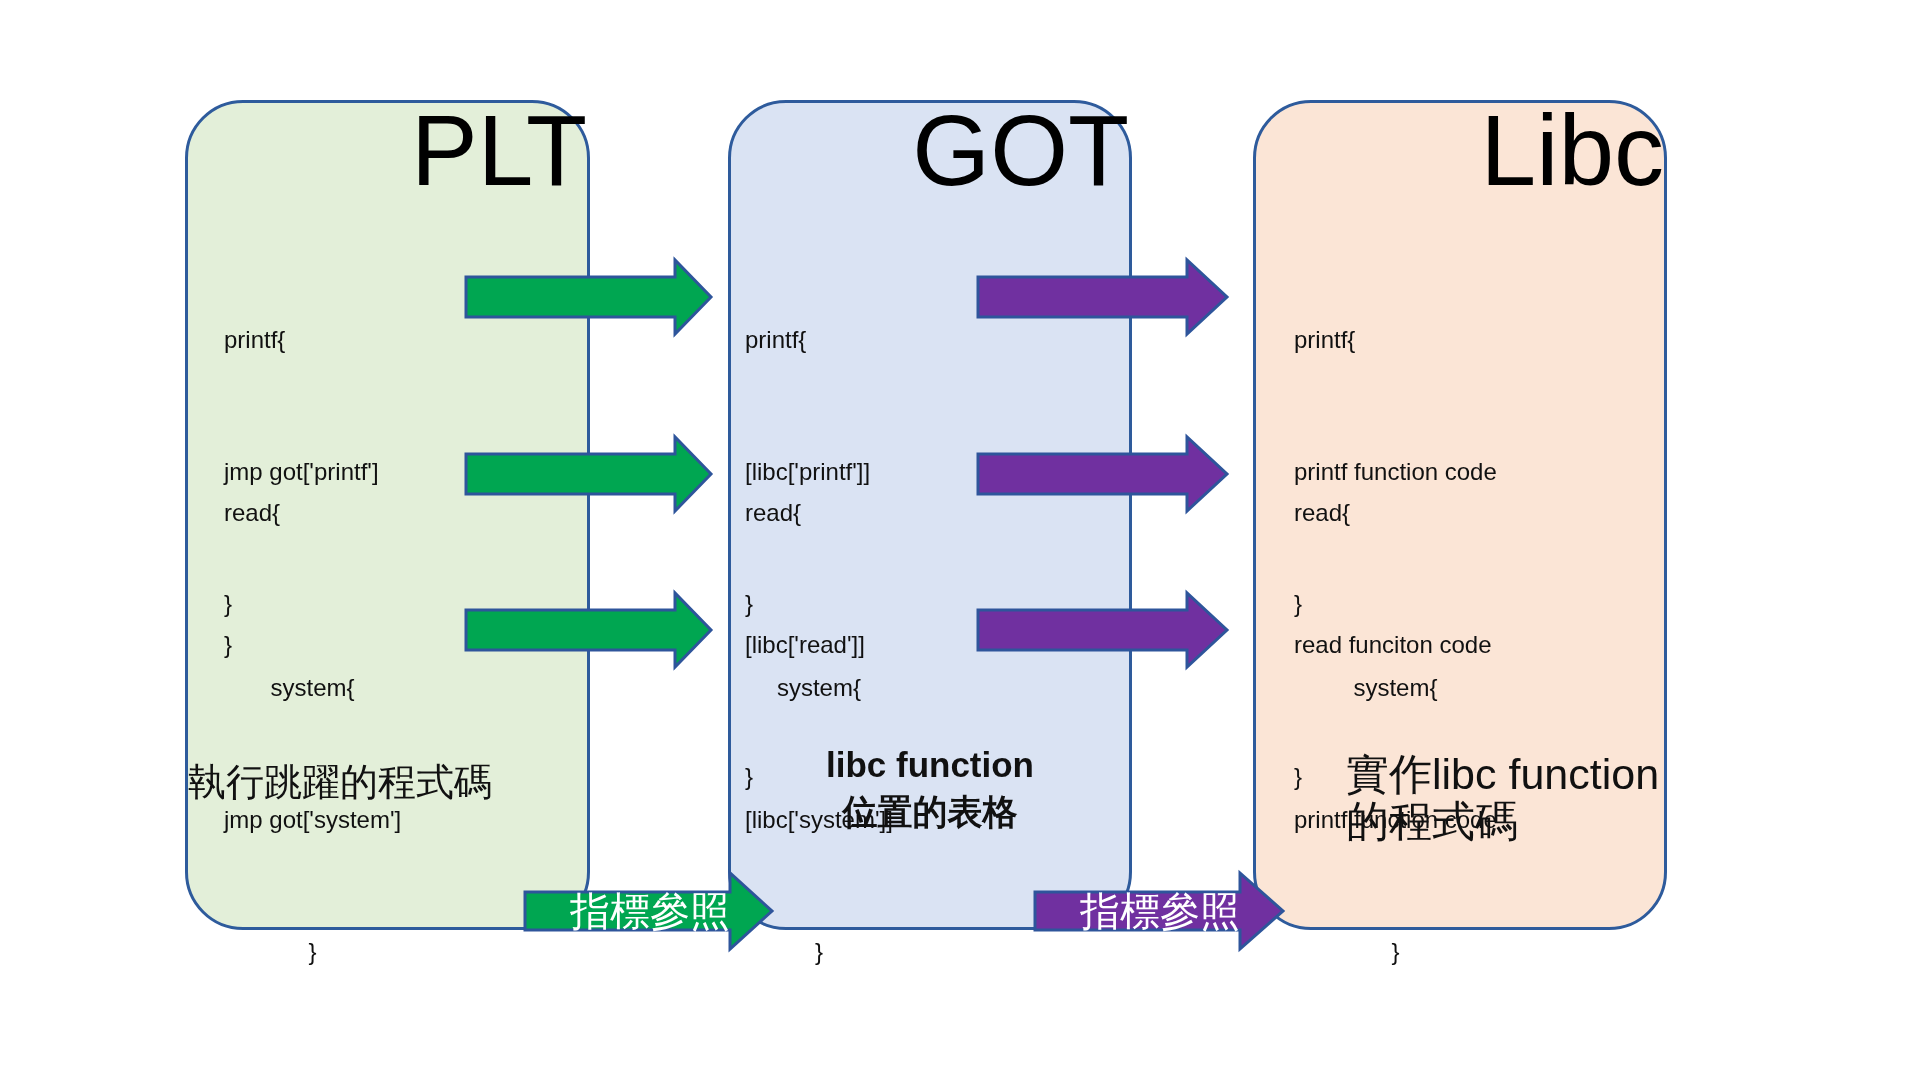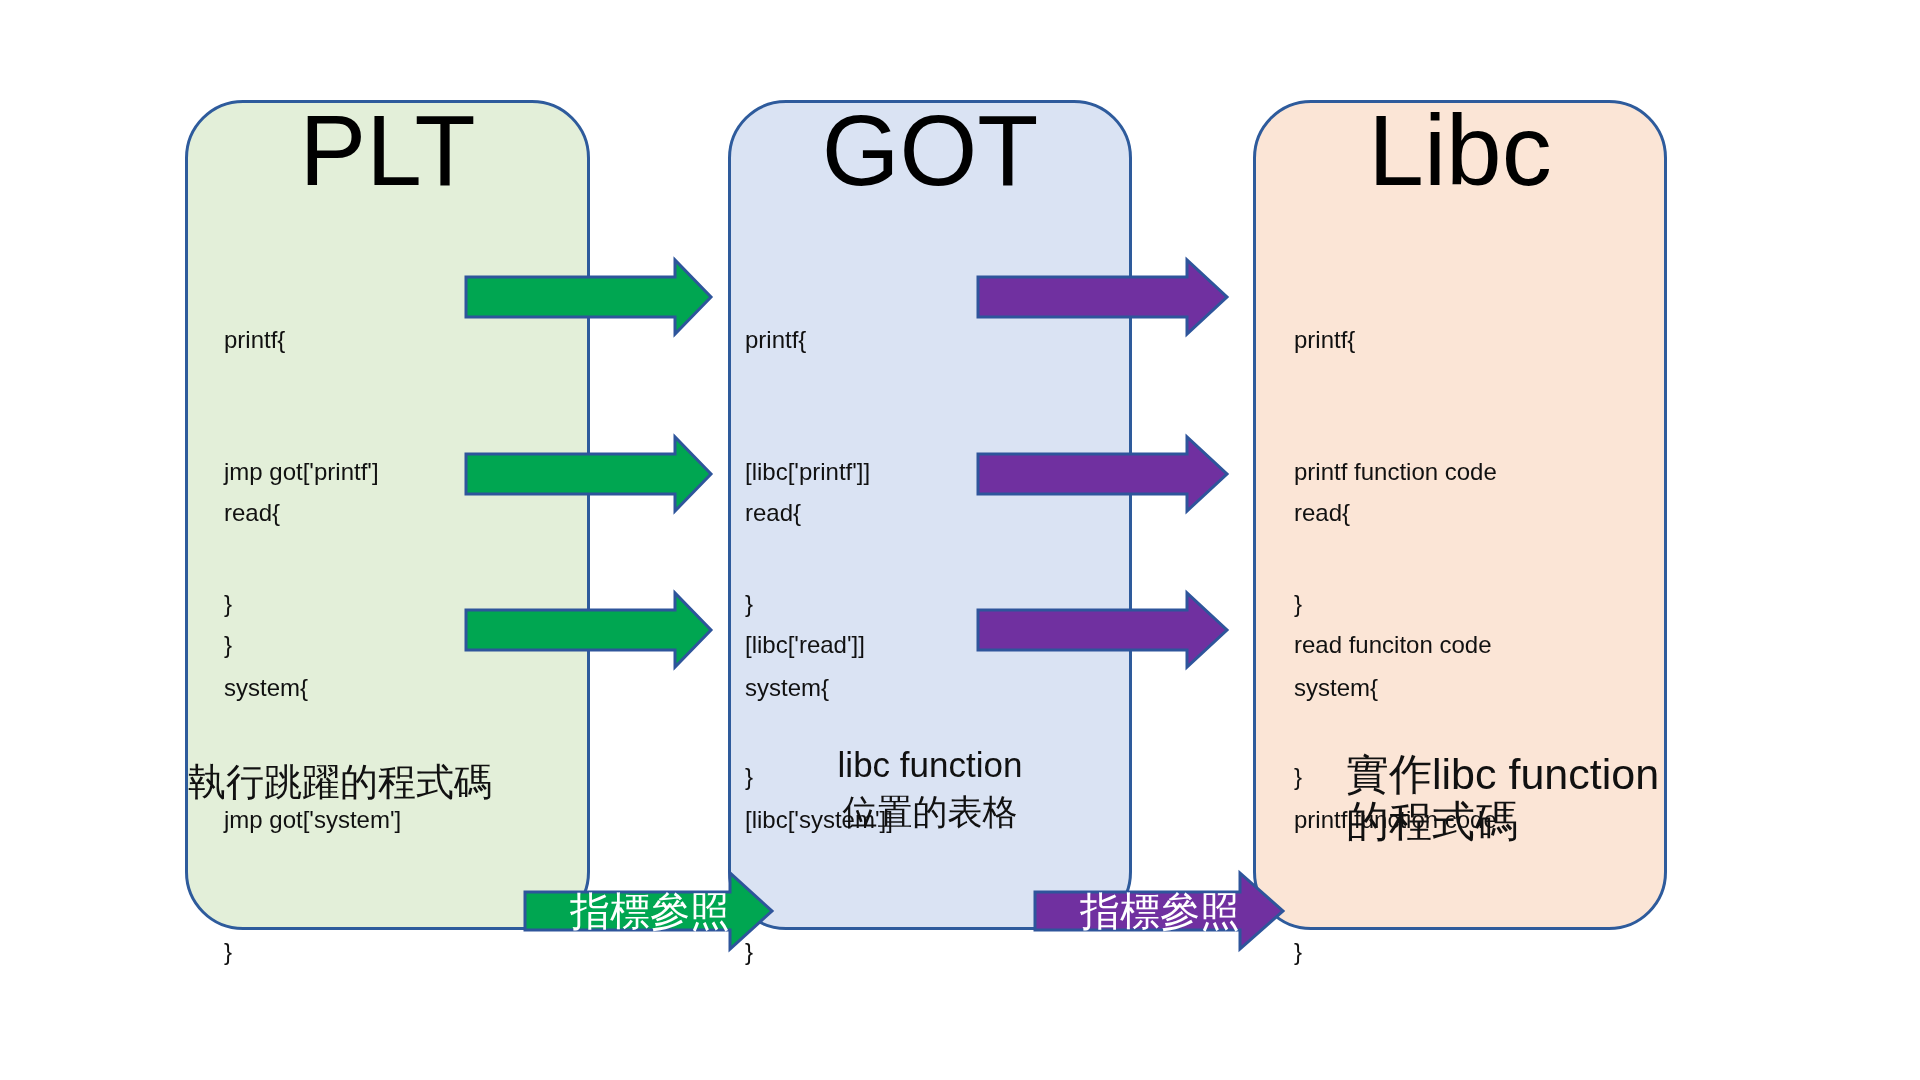"PLT" .box-title { text-align: center -> right }
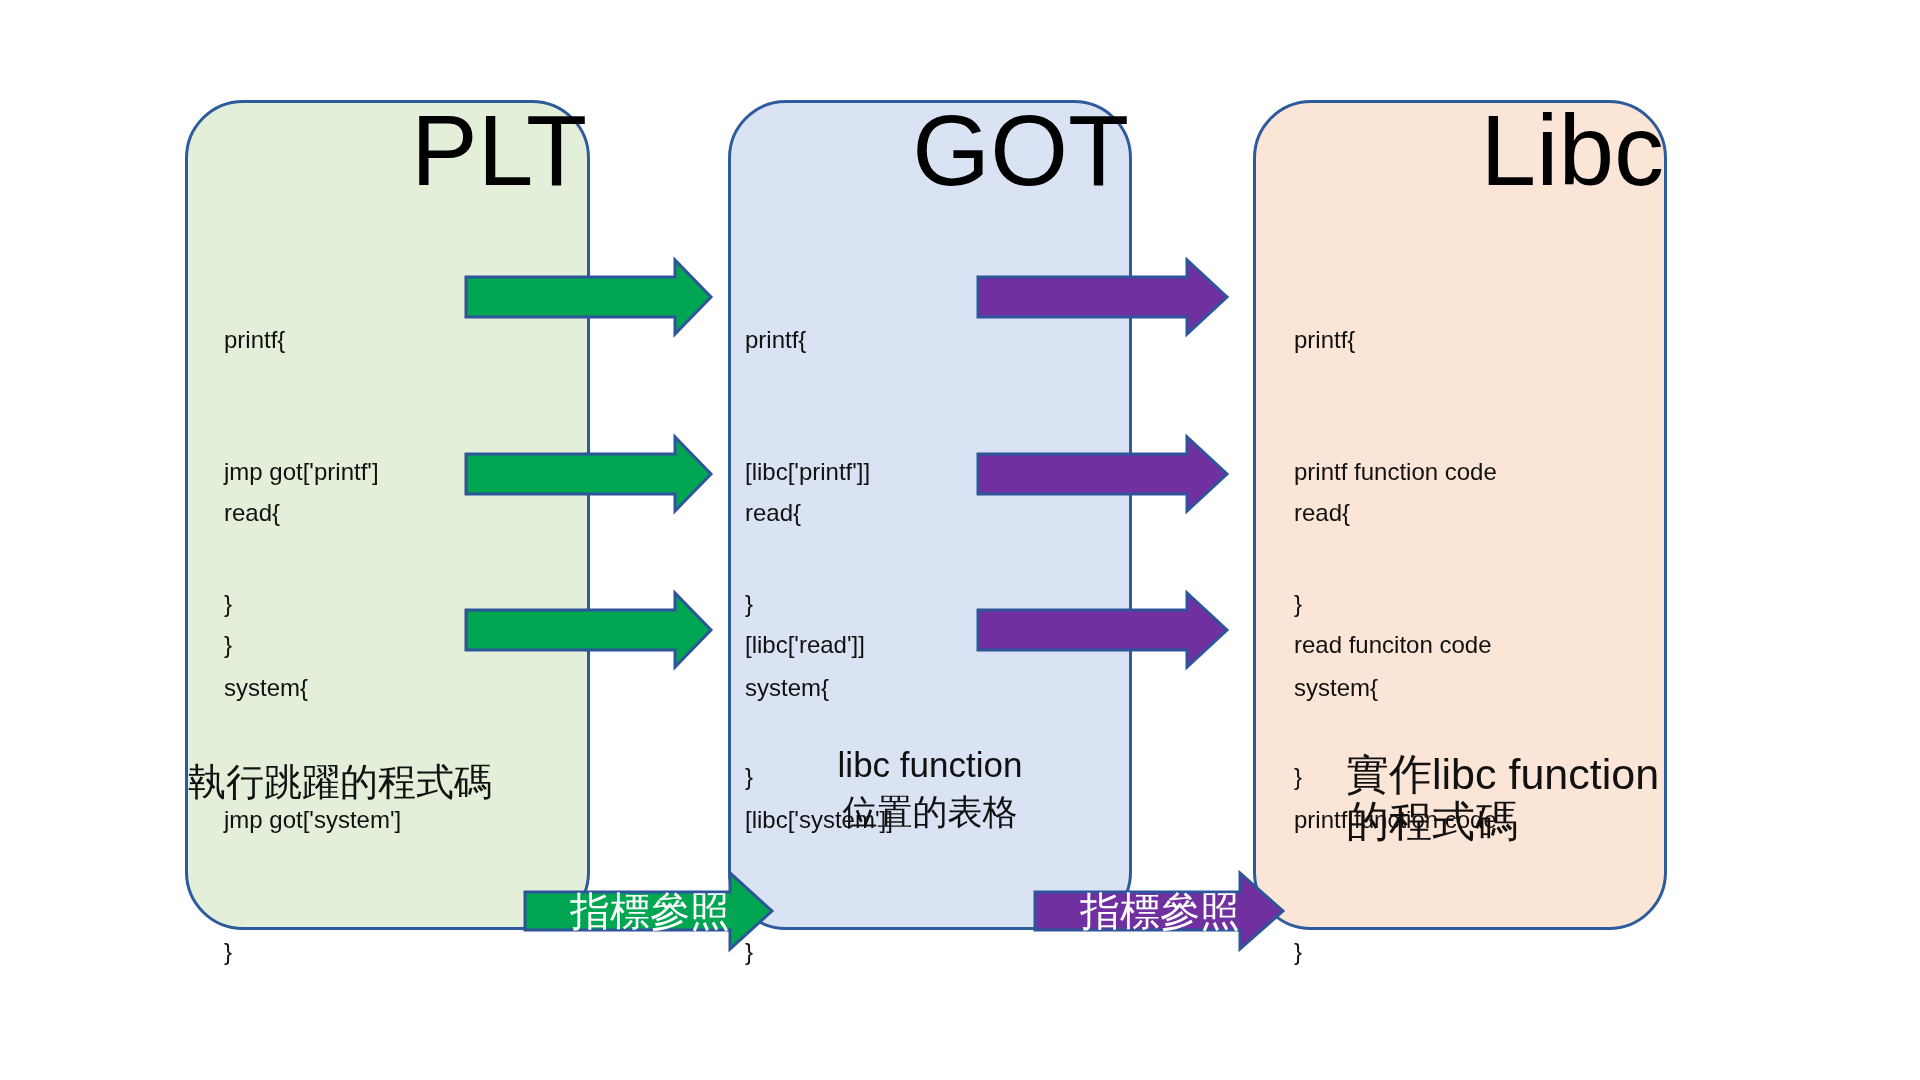"system{" .blk-3 { text-align: none -> center }
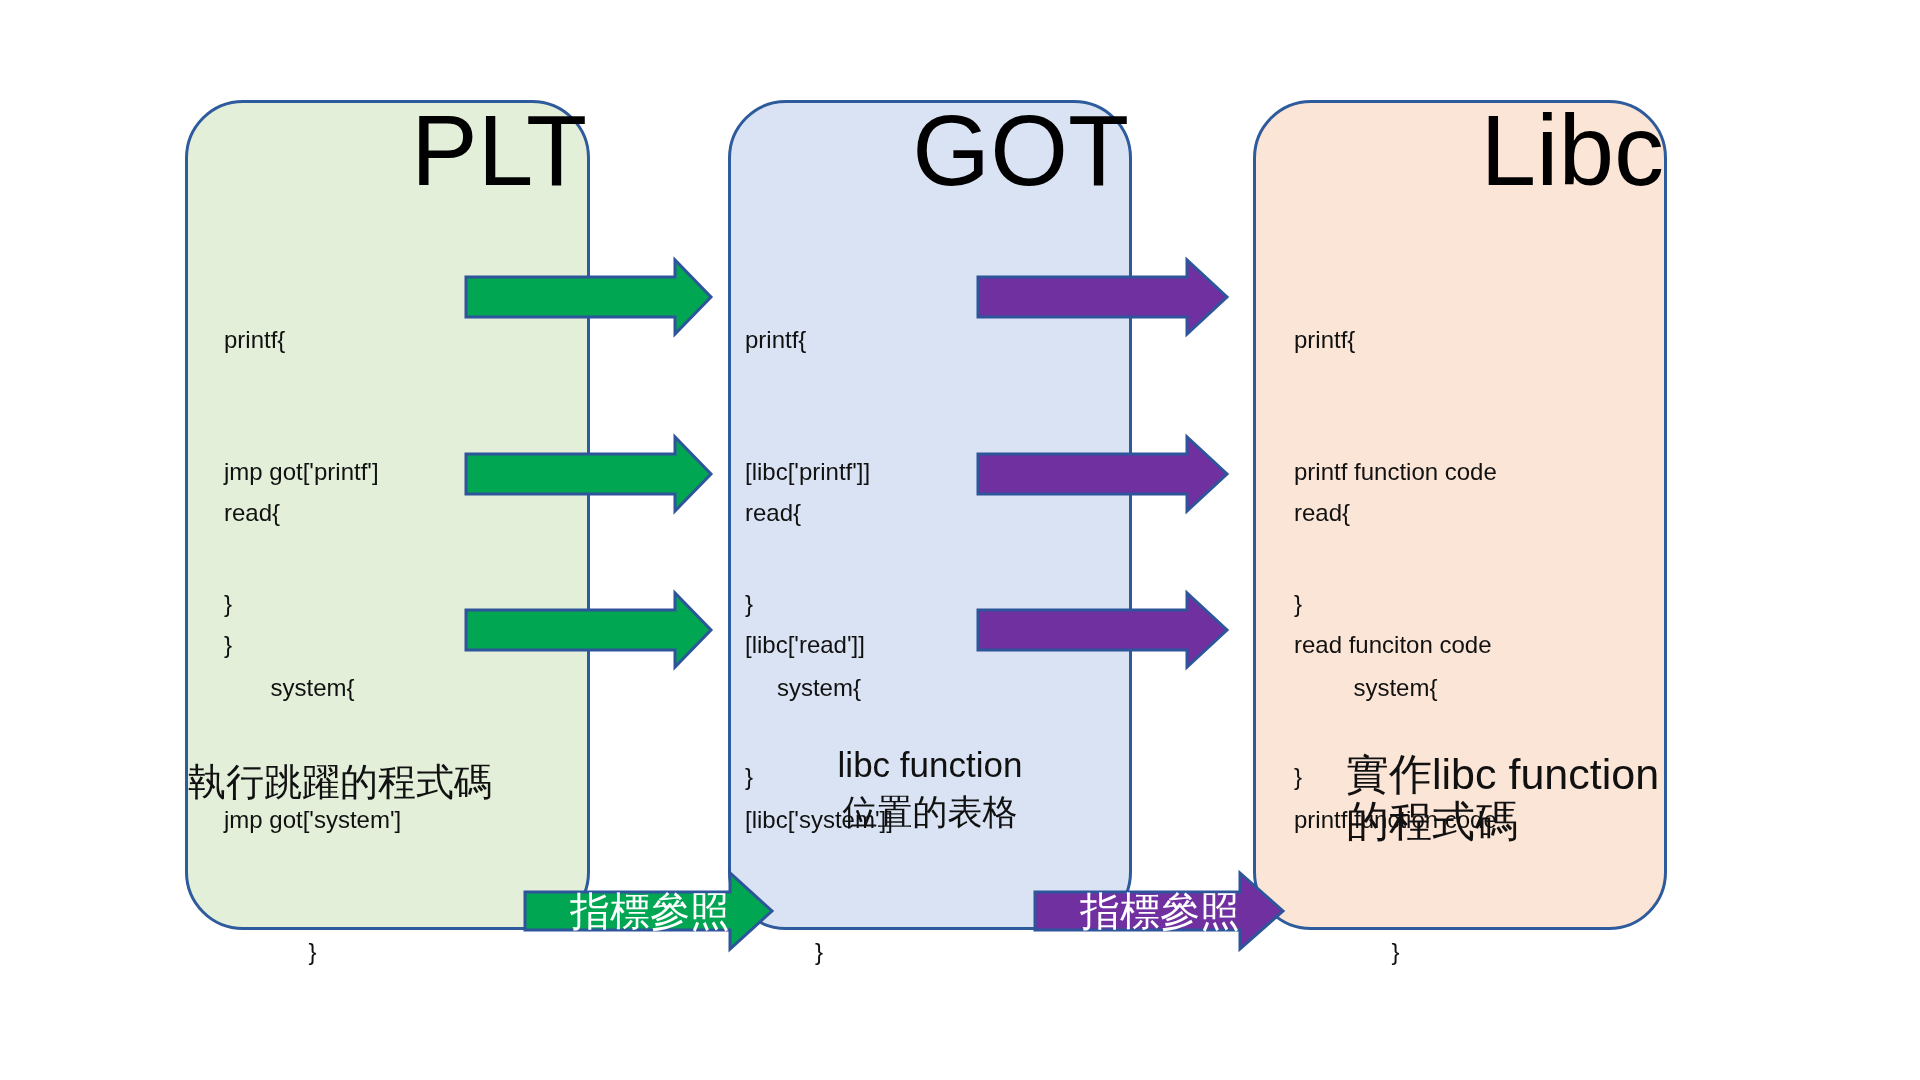"libc function" .cap-got { font-weight: none -> bold }
